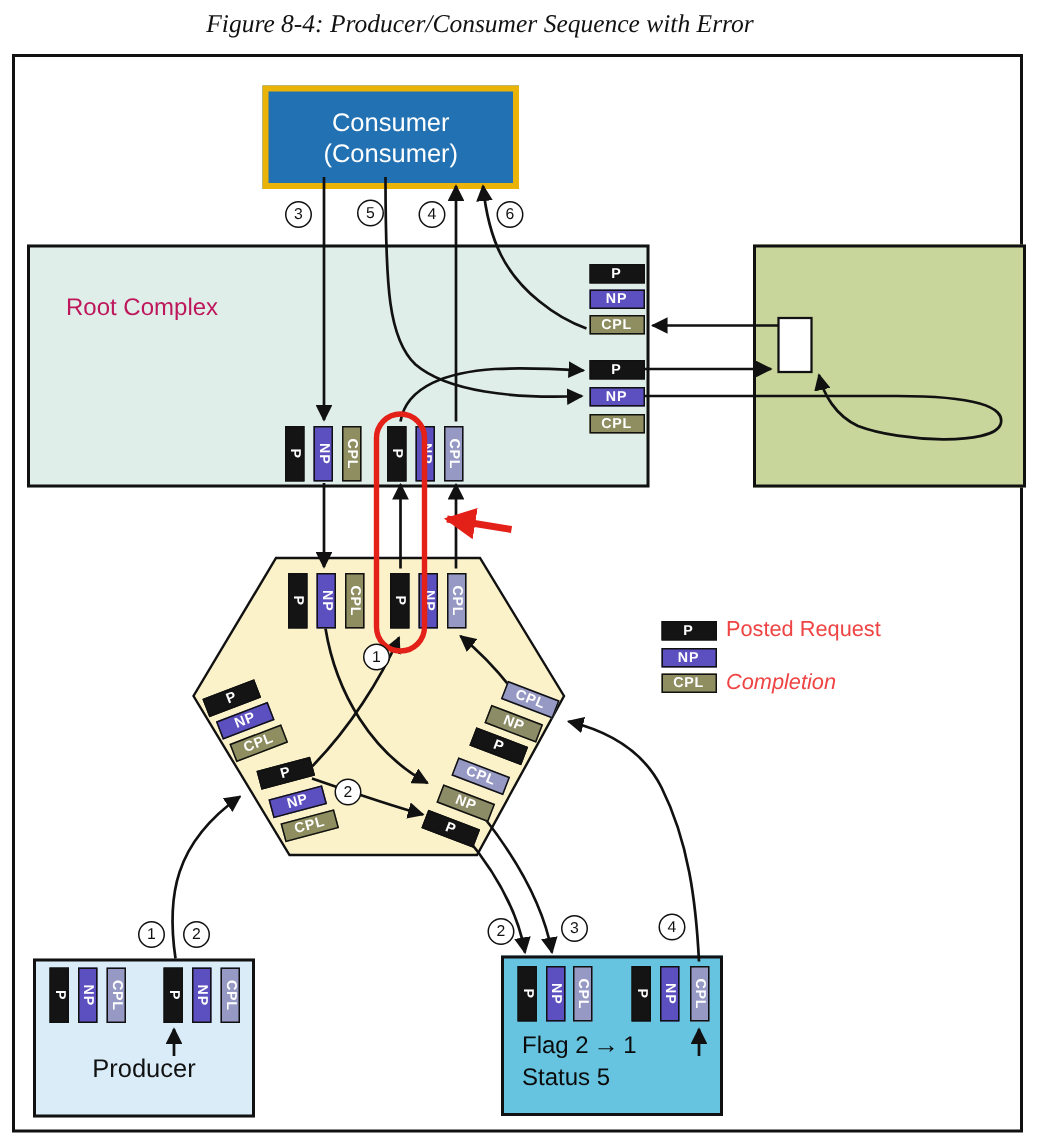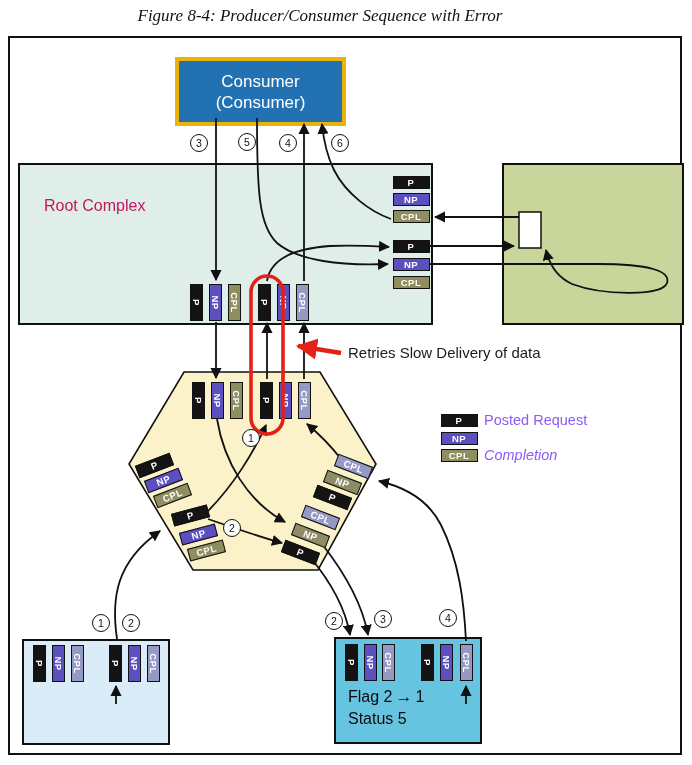"Retries Slow Delivery of data" div.abs { html: <div>Retries Slow Delivery of data</div> -> none }
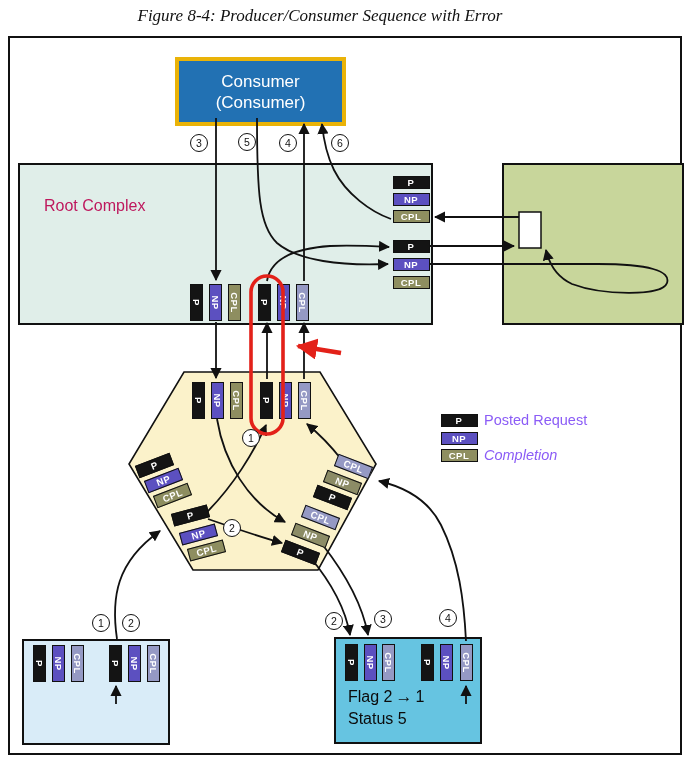"Posted Request" .legend-label { color: #8b5cf6 -> #ef4444 }
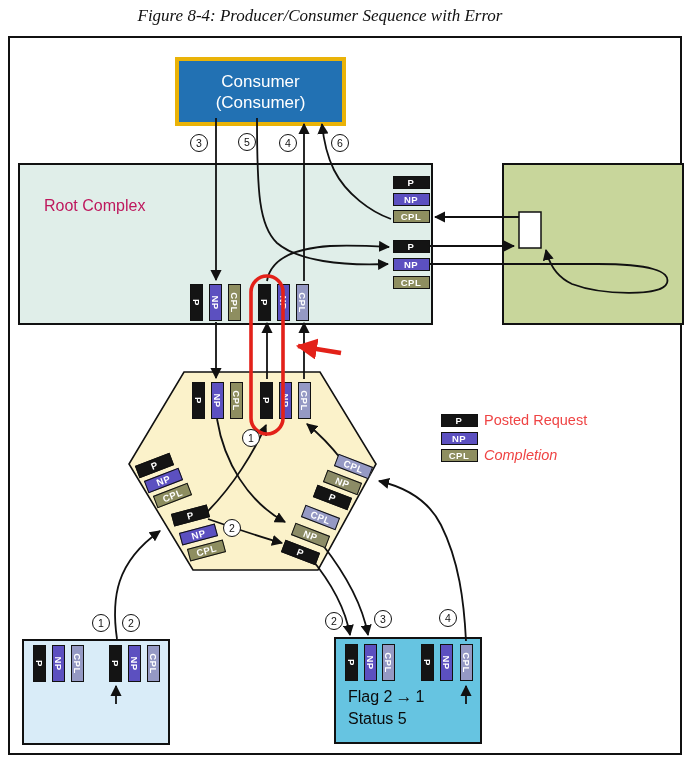"Producer" div.abs { html: none -> <div>Producer</div> }
